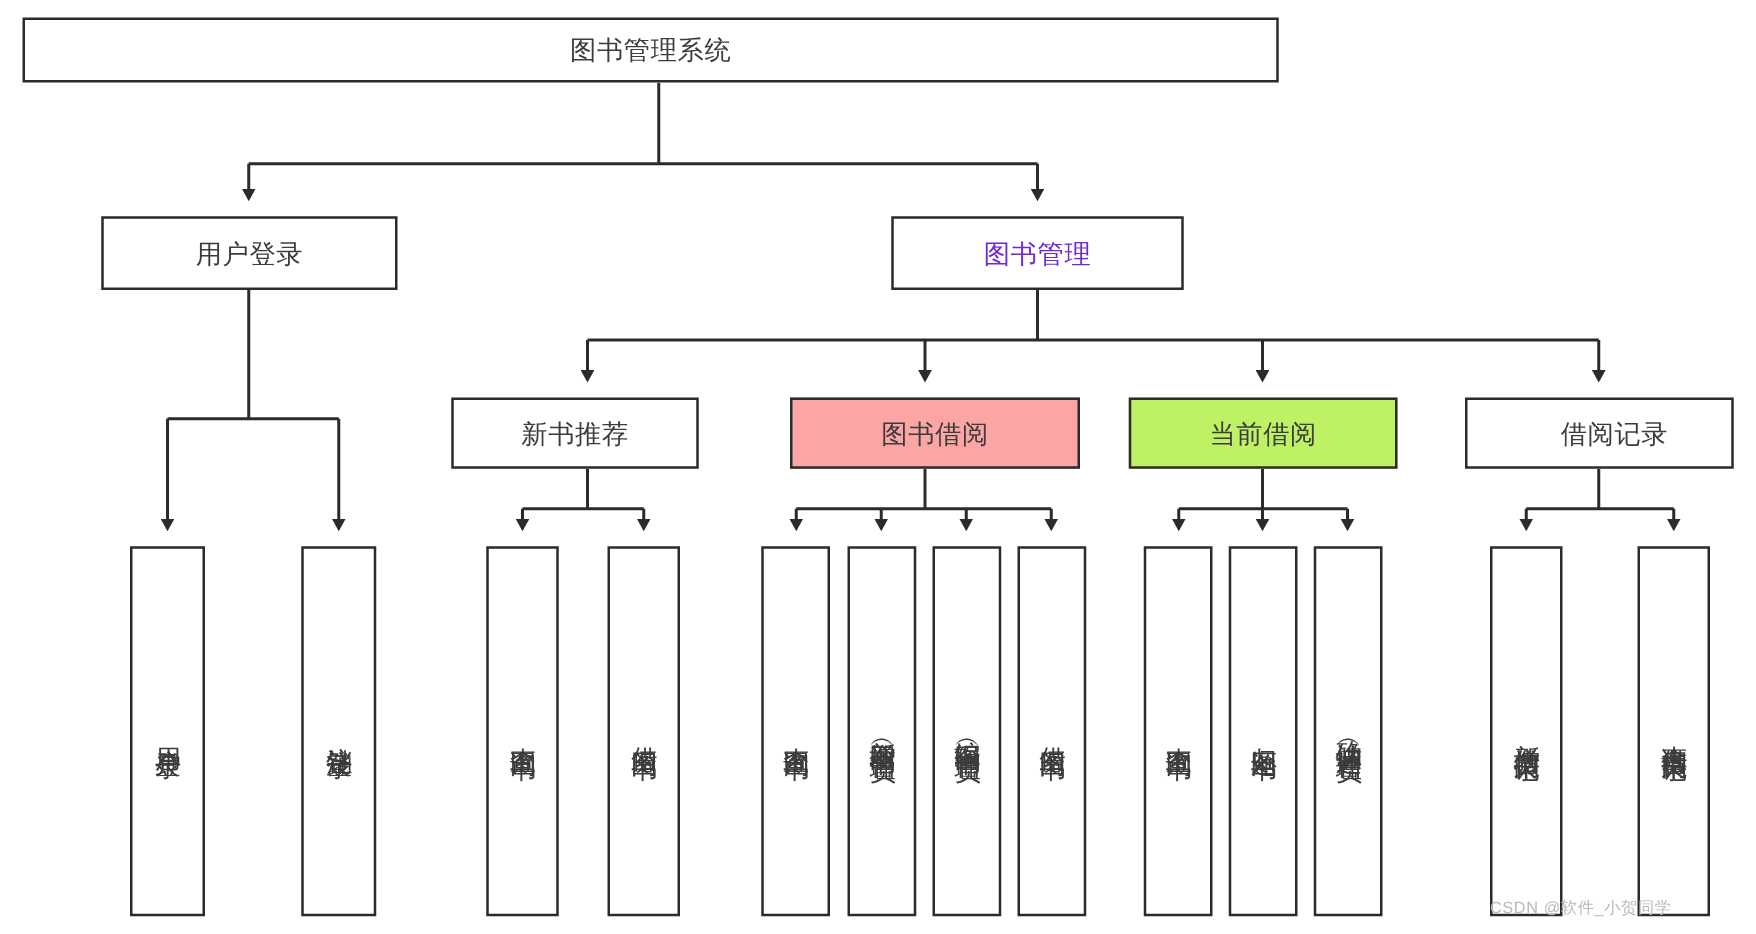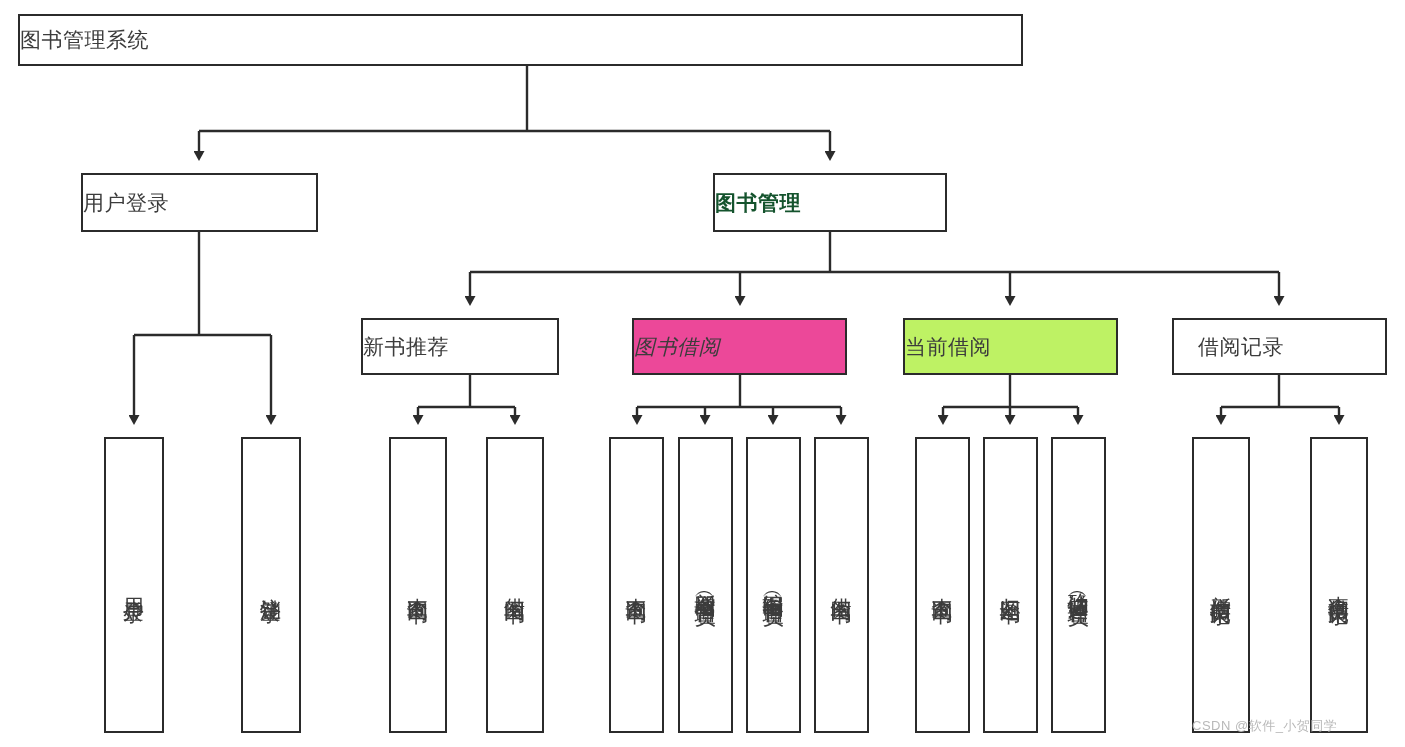"图书管理系统" .node { justify-content: flex-start -> center }
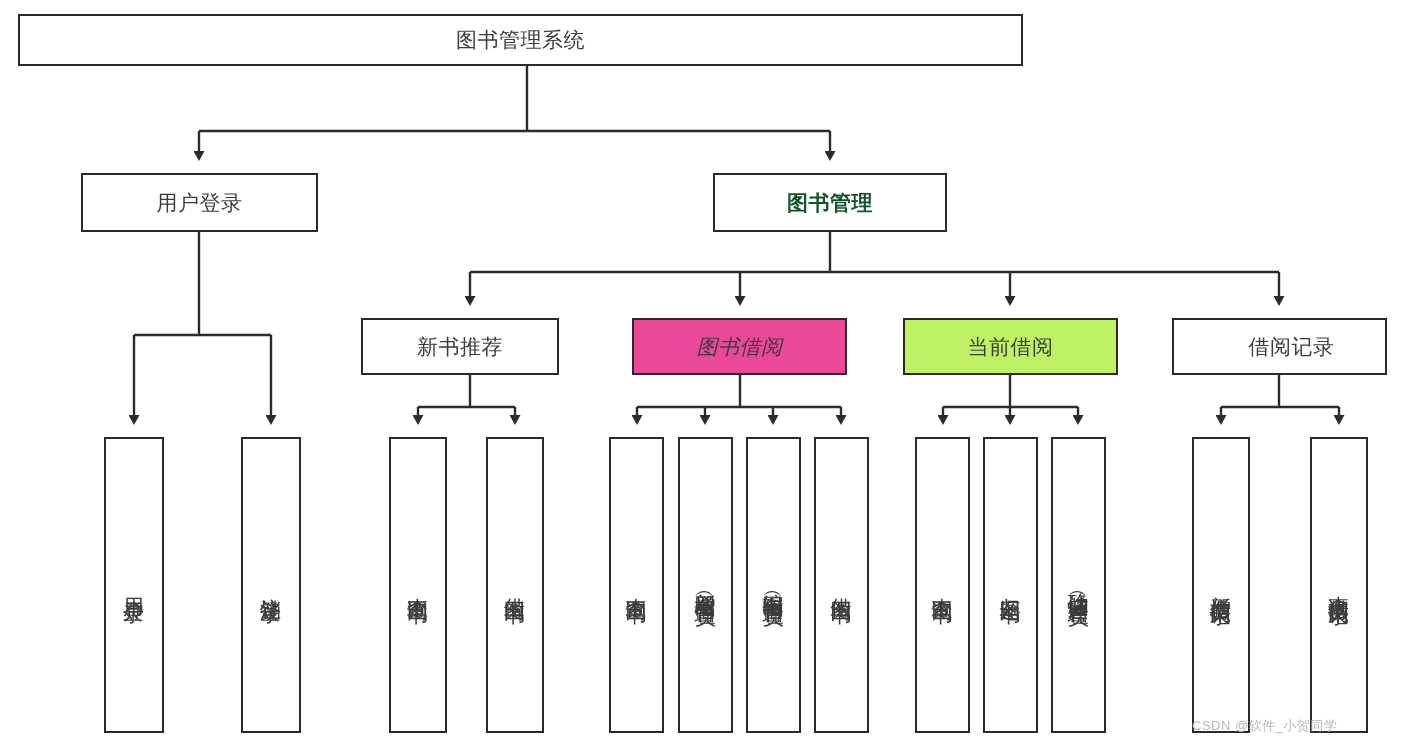"图书管理" div.node { color: #14532d -> #6d28d9; font-weight: bold -> none }
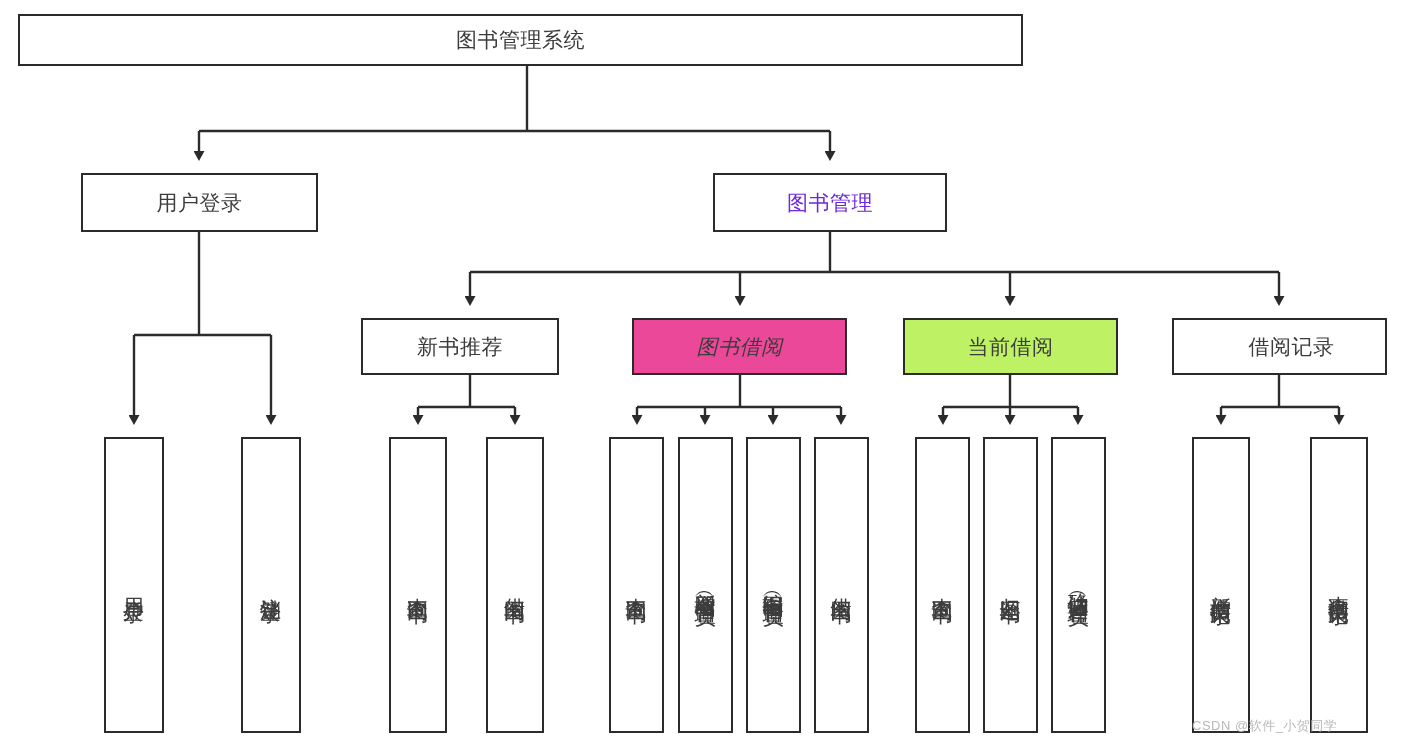"图书借阅" div.node { background: #ec4899 -> #fca5a5; font-style: italic -> none; width: 215px -> 232px }
